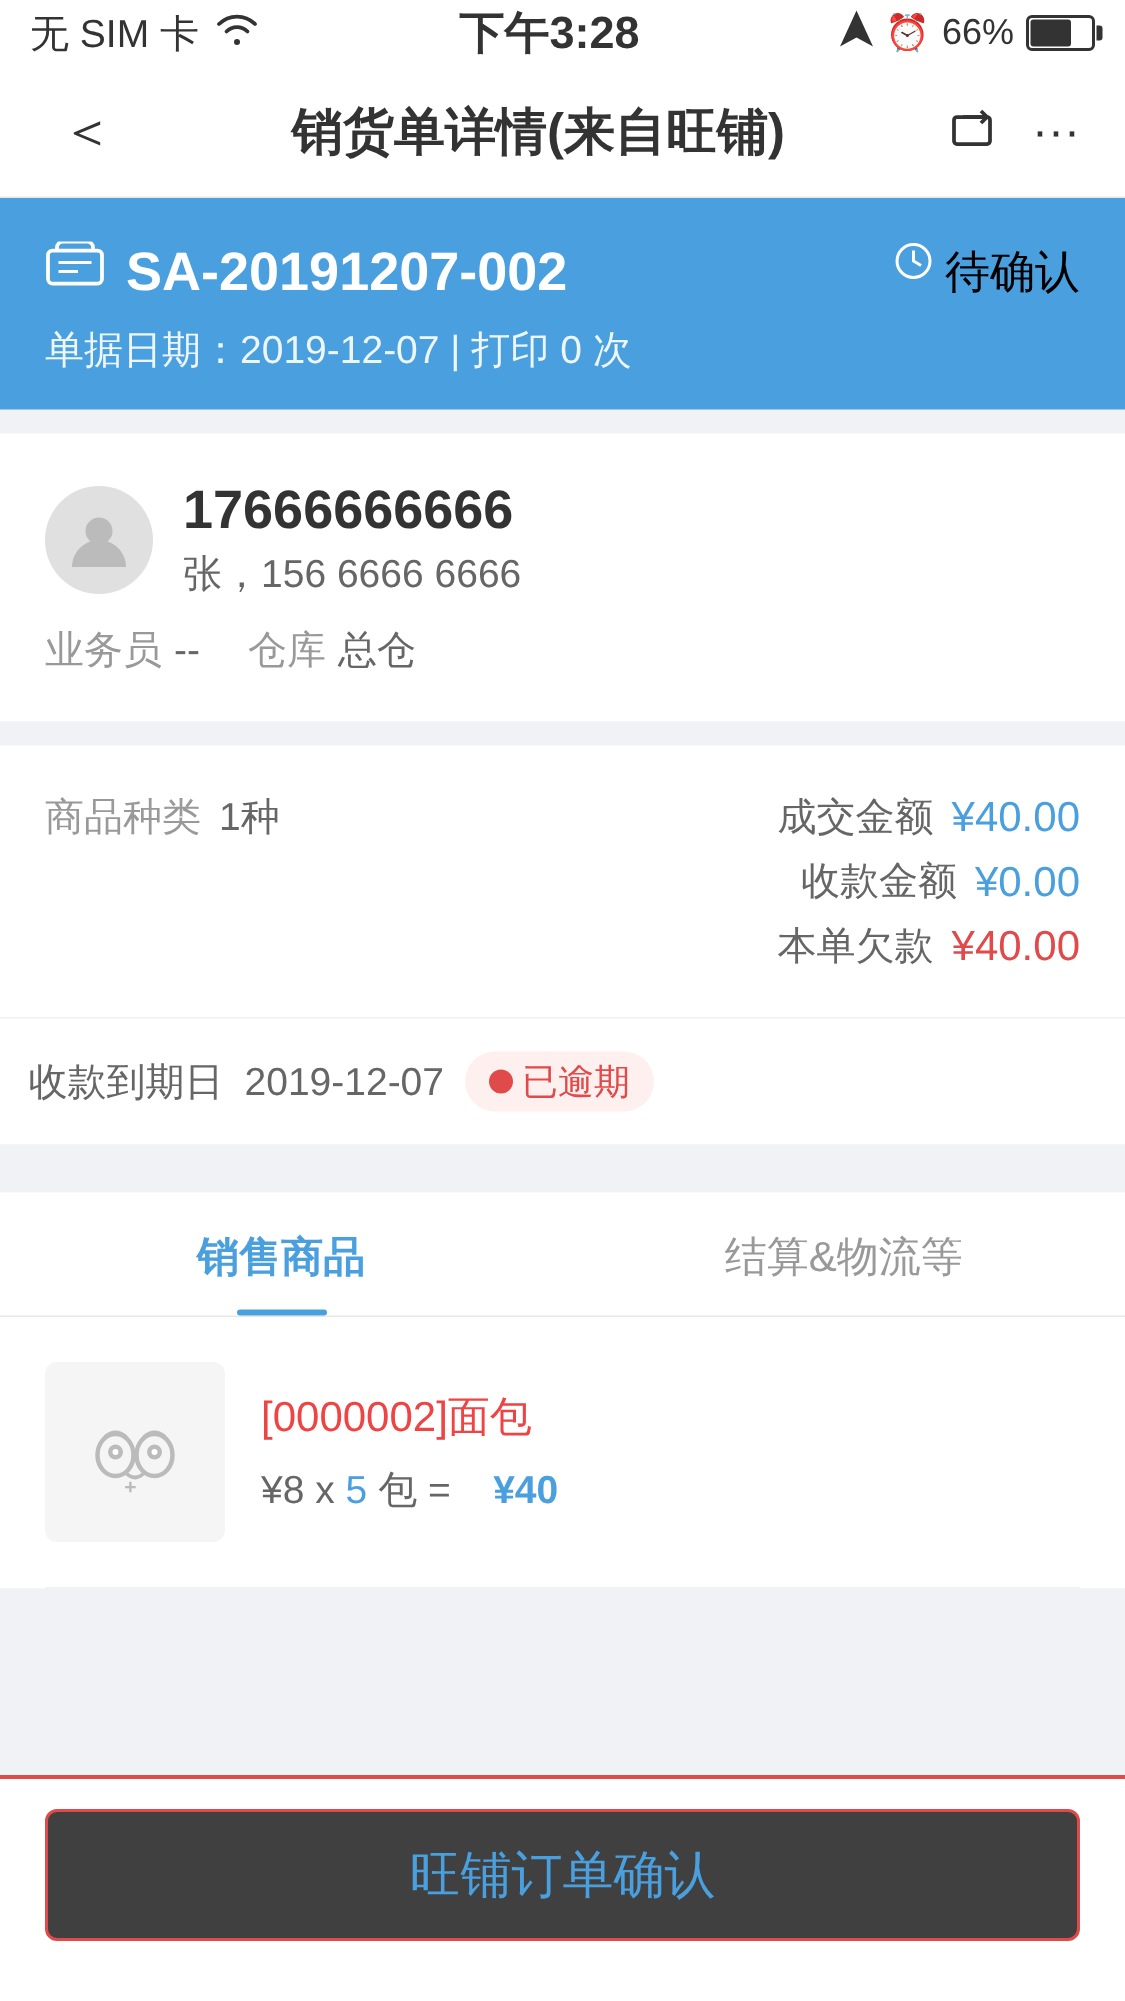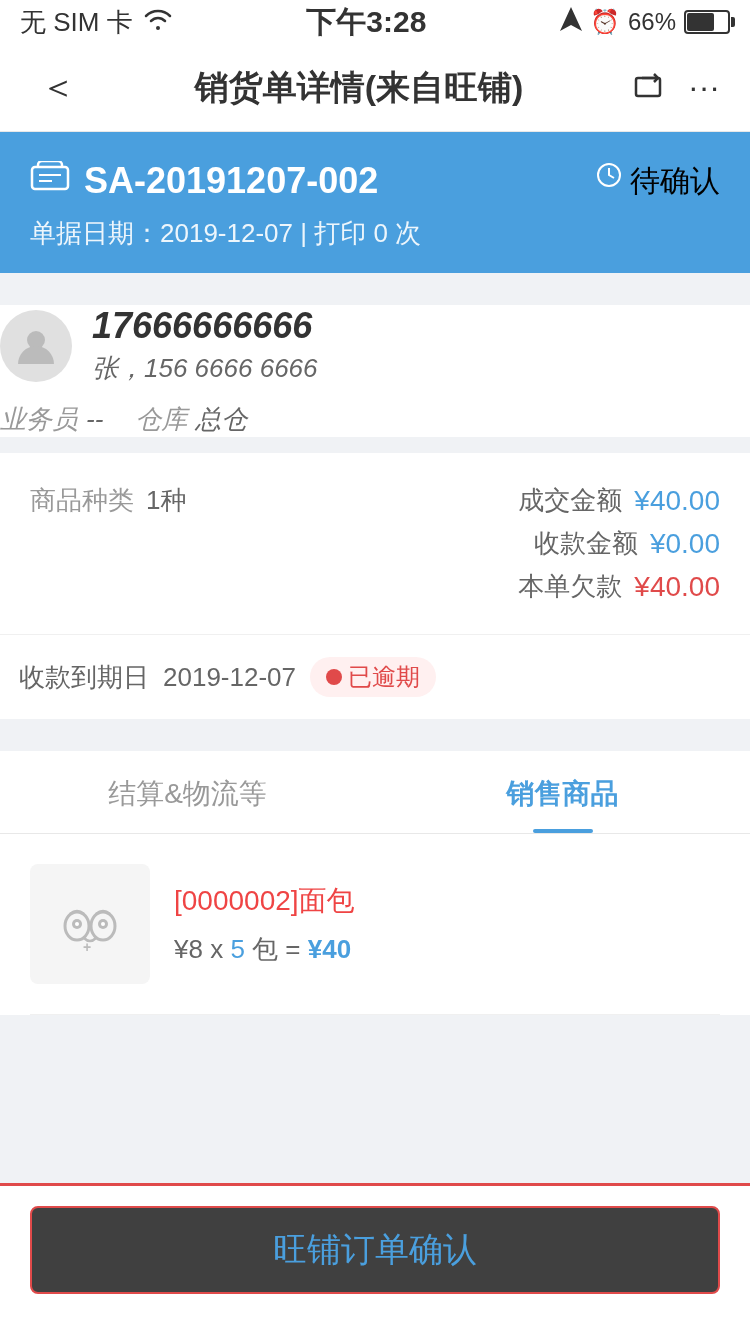"17666666666" .customer-card { font-style: italic -> none; margin-top: 32px -> 16px; padding: none -> 30px }
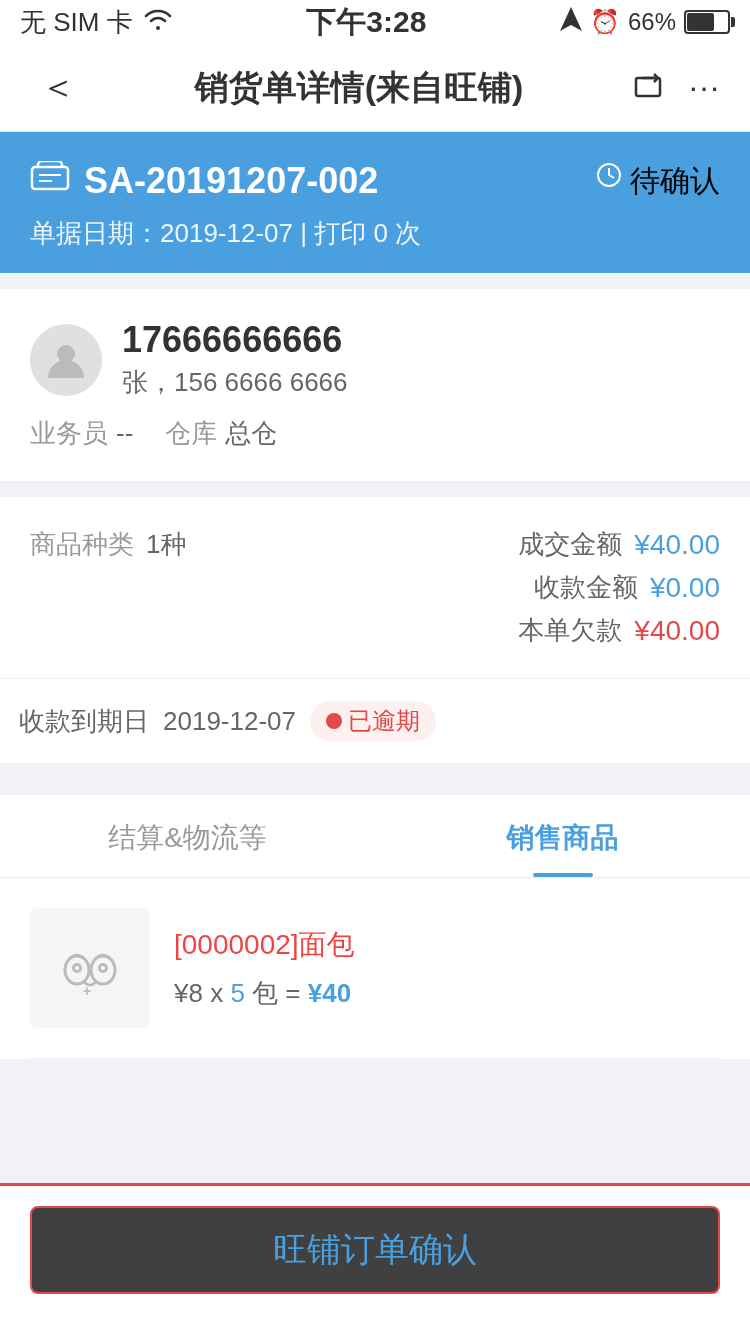"结算&物流等" div.tab { order: before "销售商品" -> after "销售商品" }
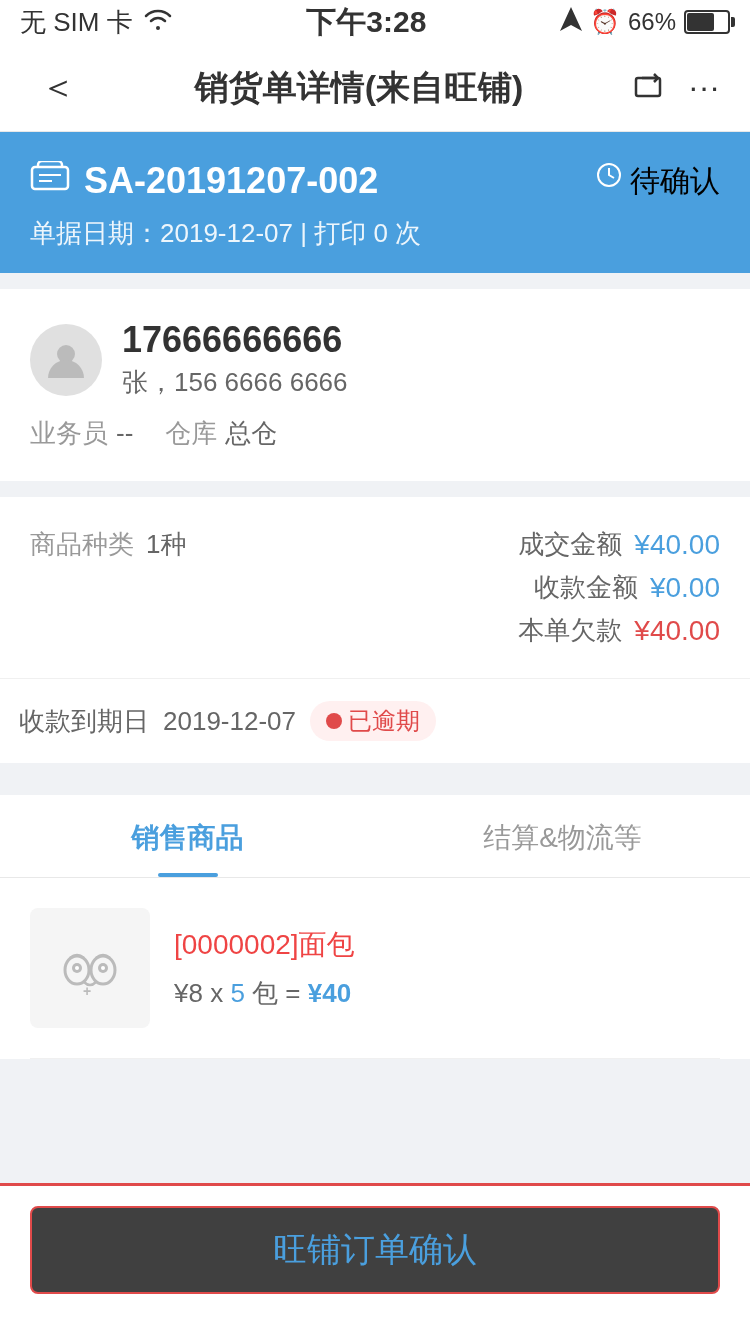"¥40" .product-price .total { margin-left: none -> 21px }
